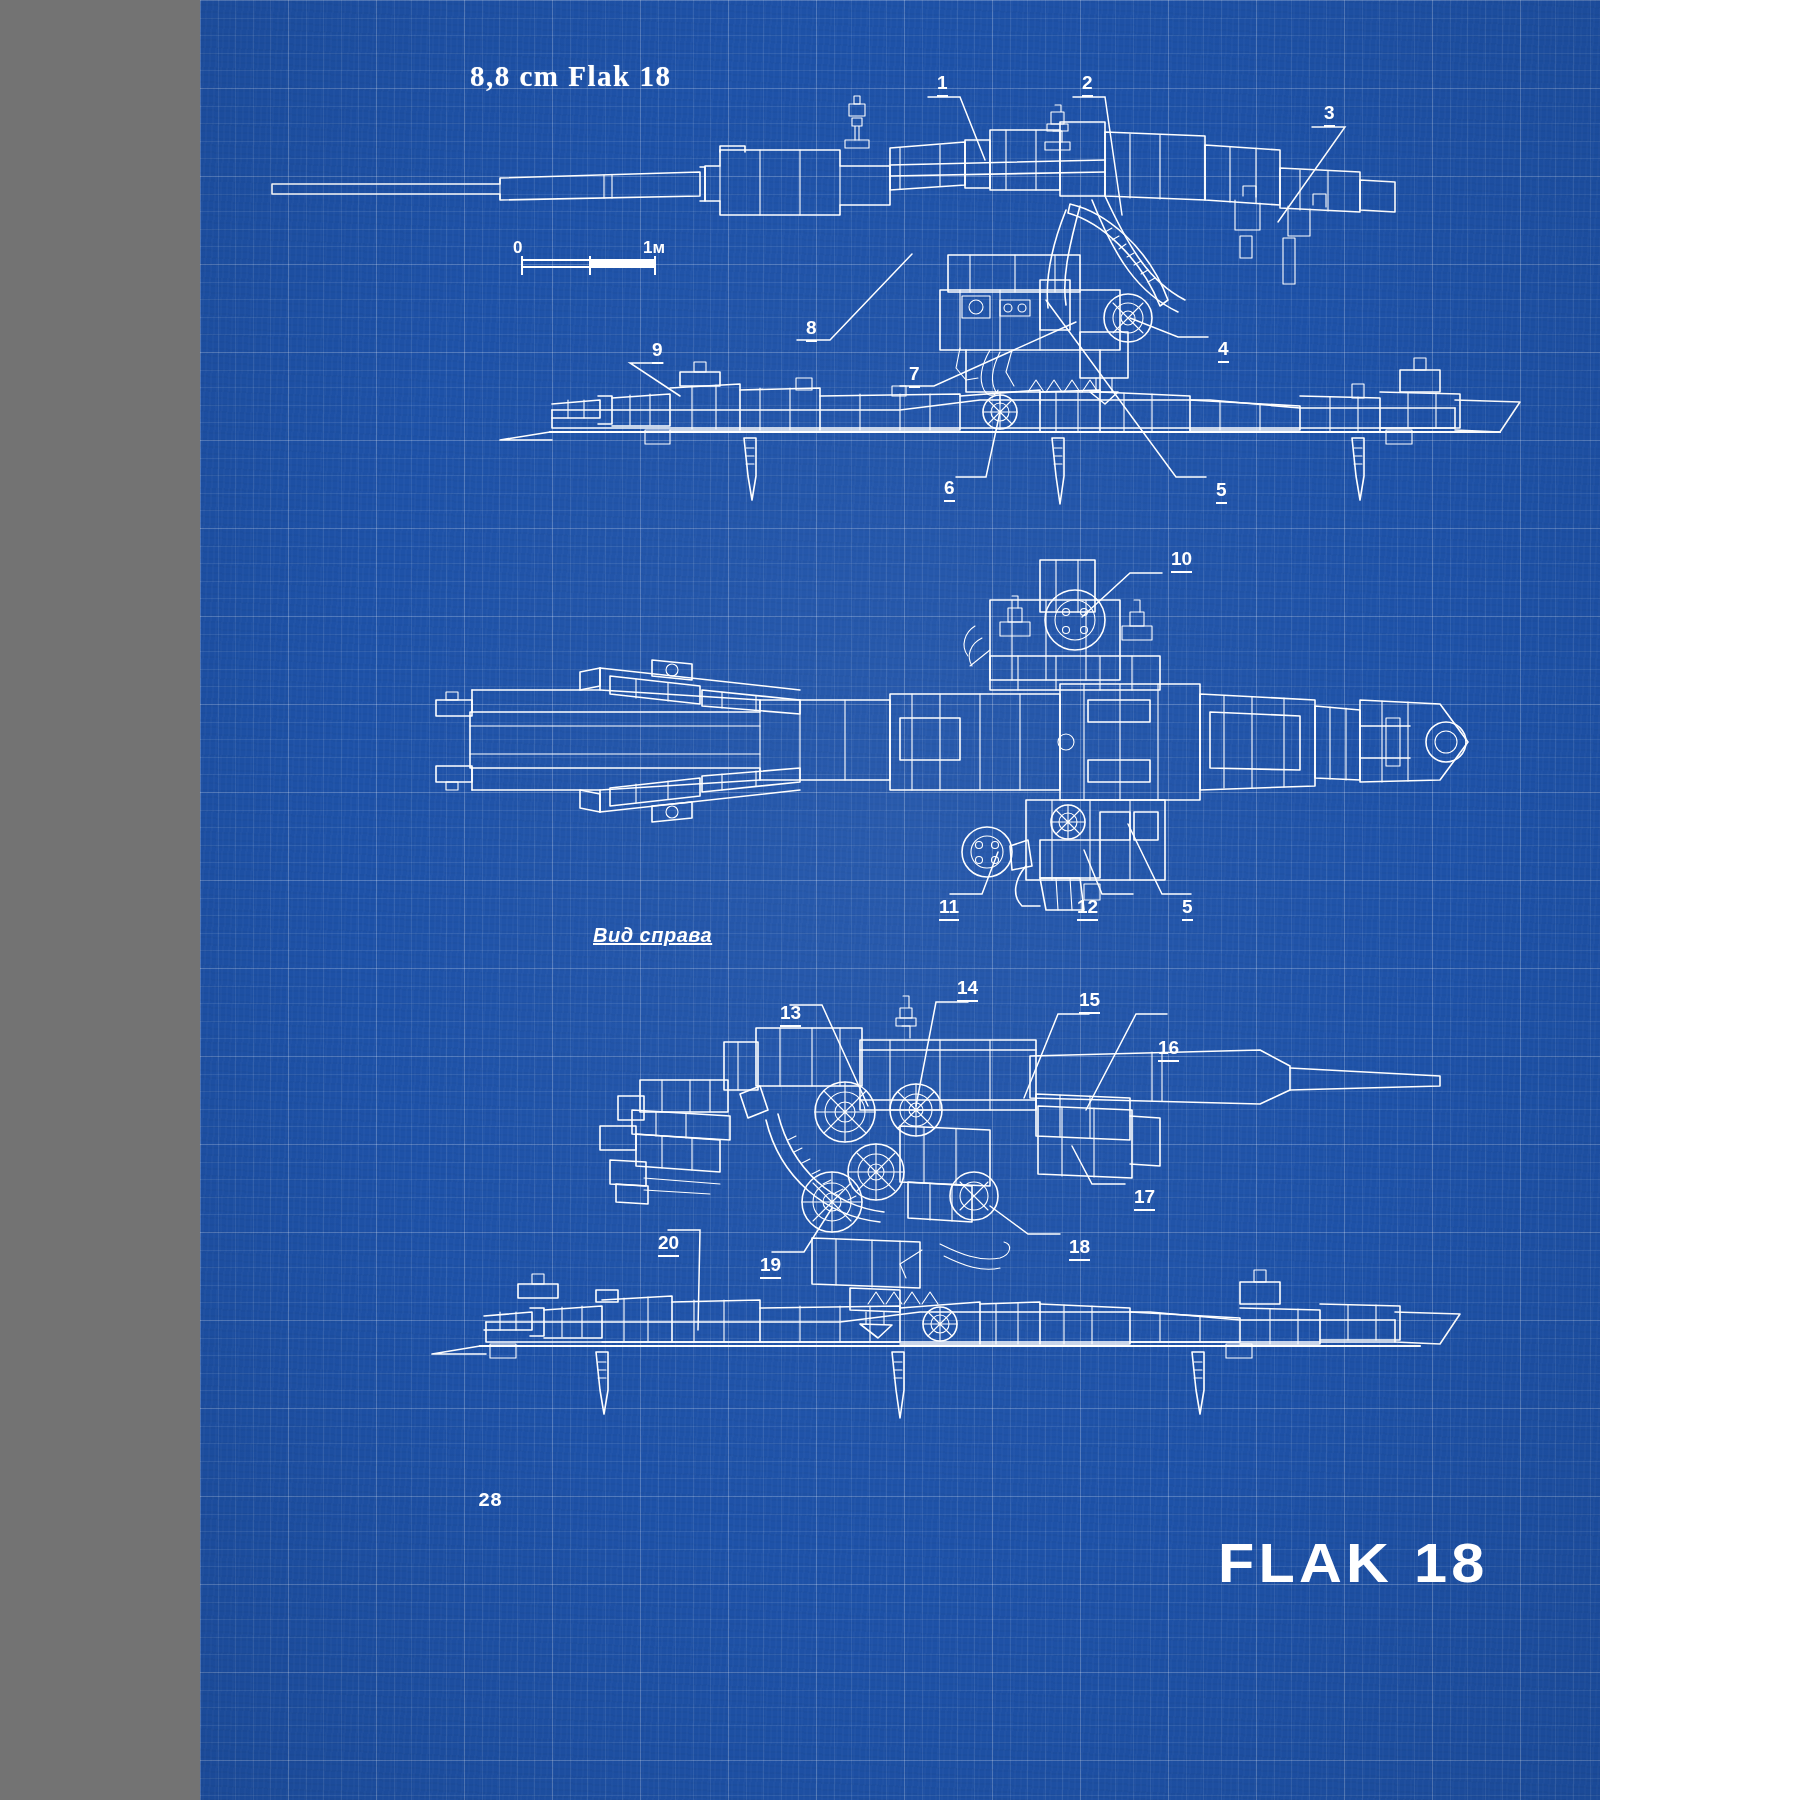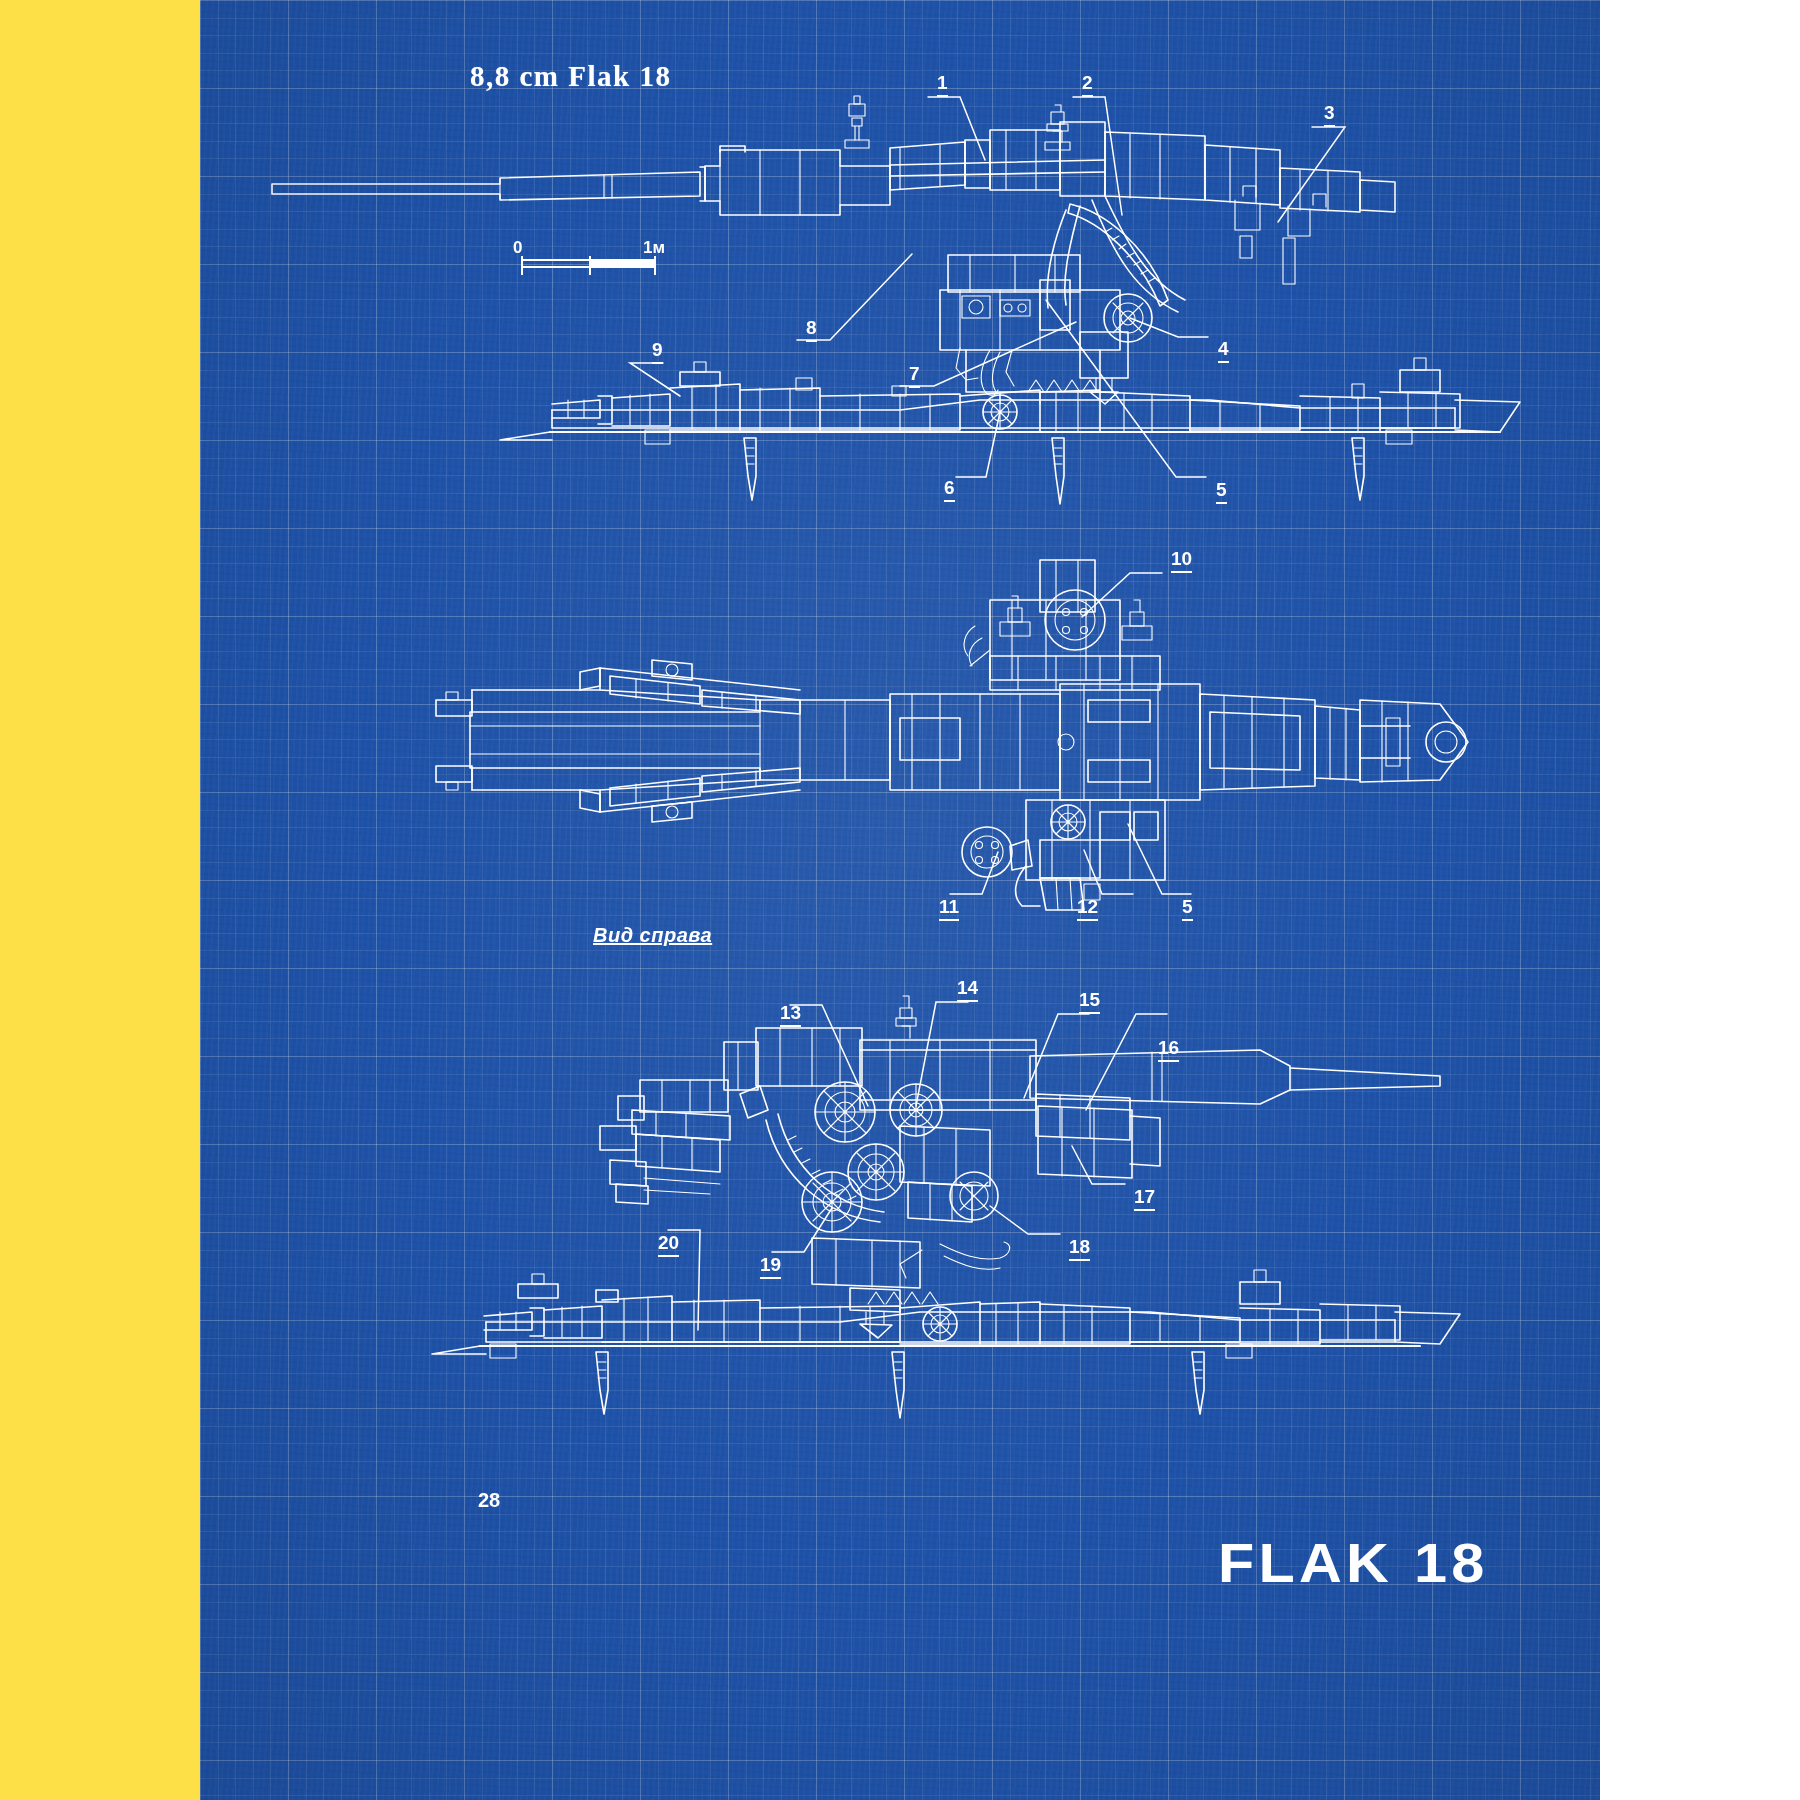"8,8 cm Flak 18" #page { background: #fde047 -> #737373 }
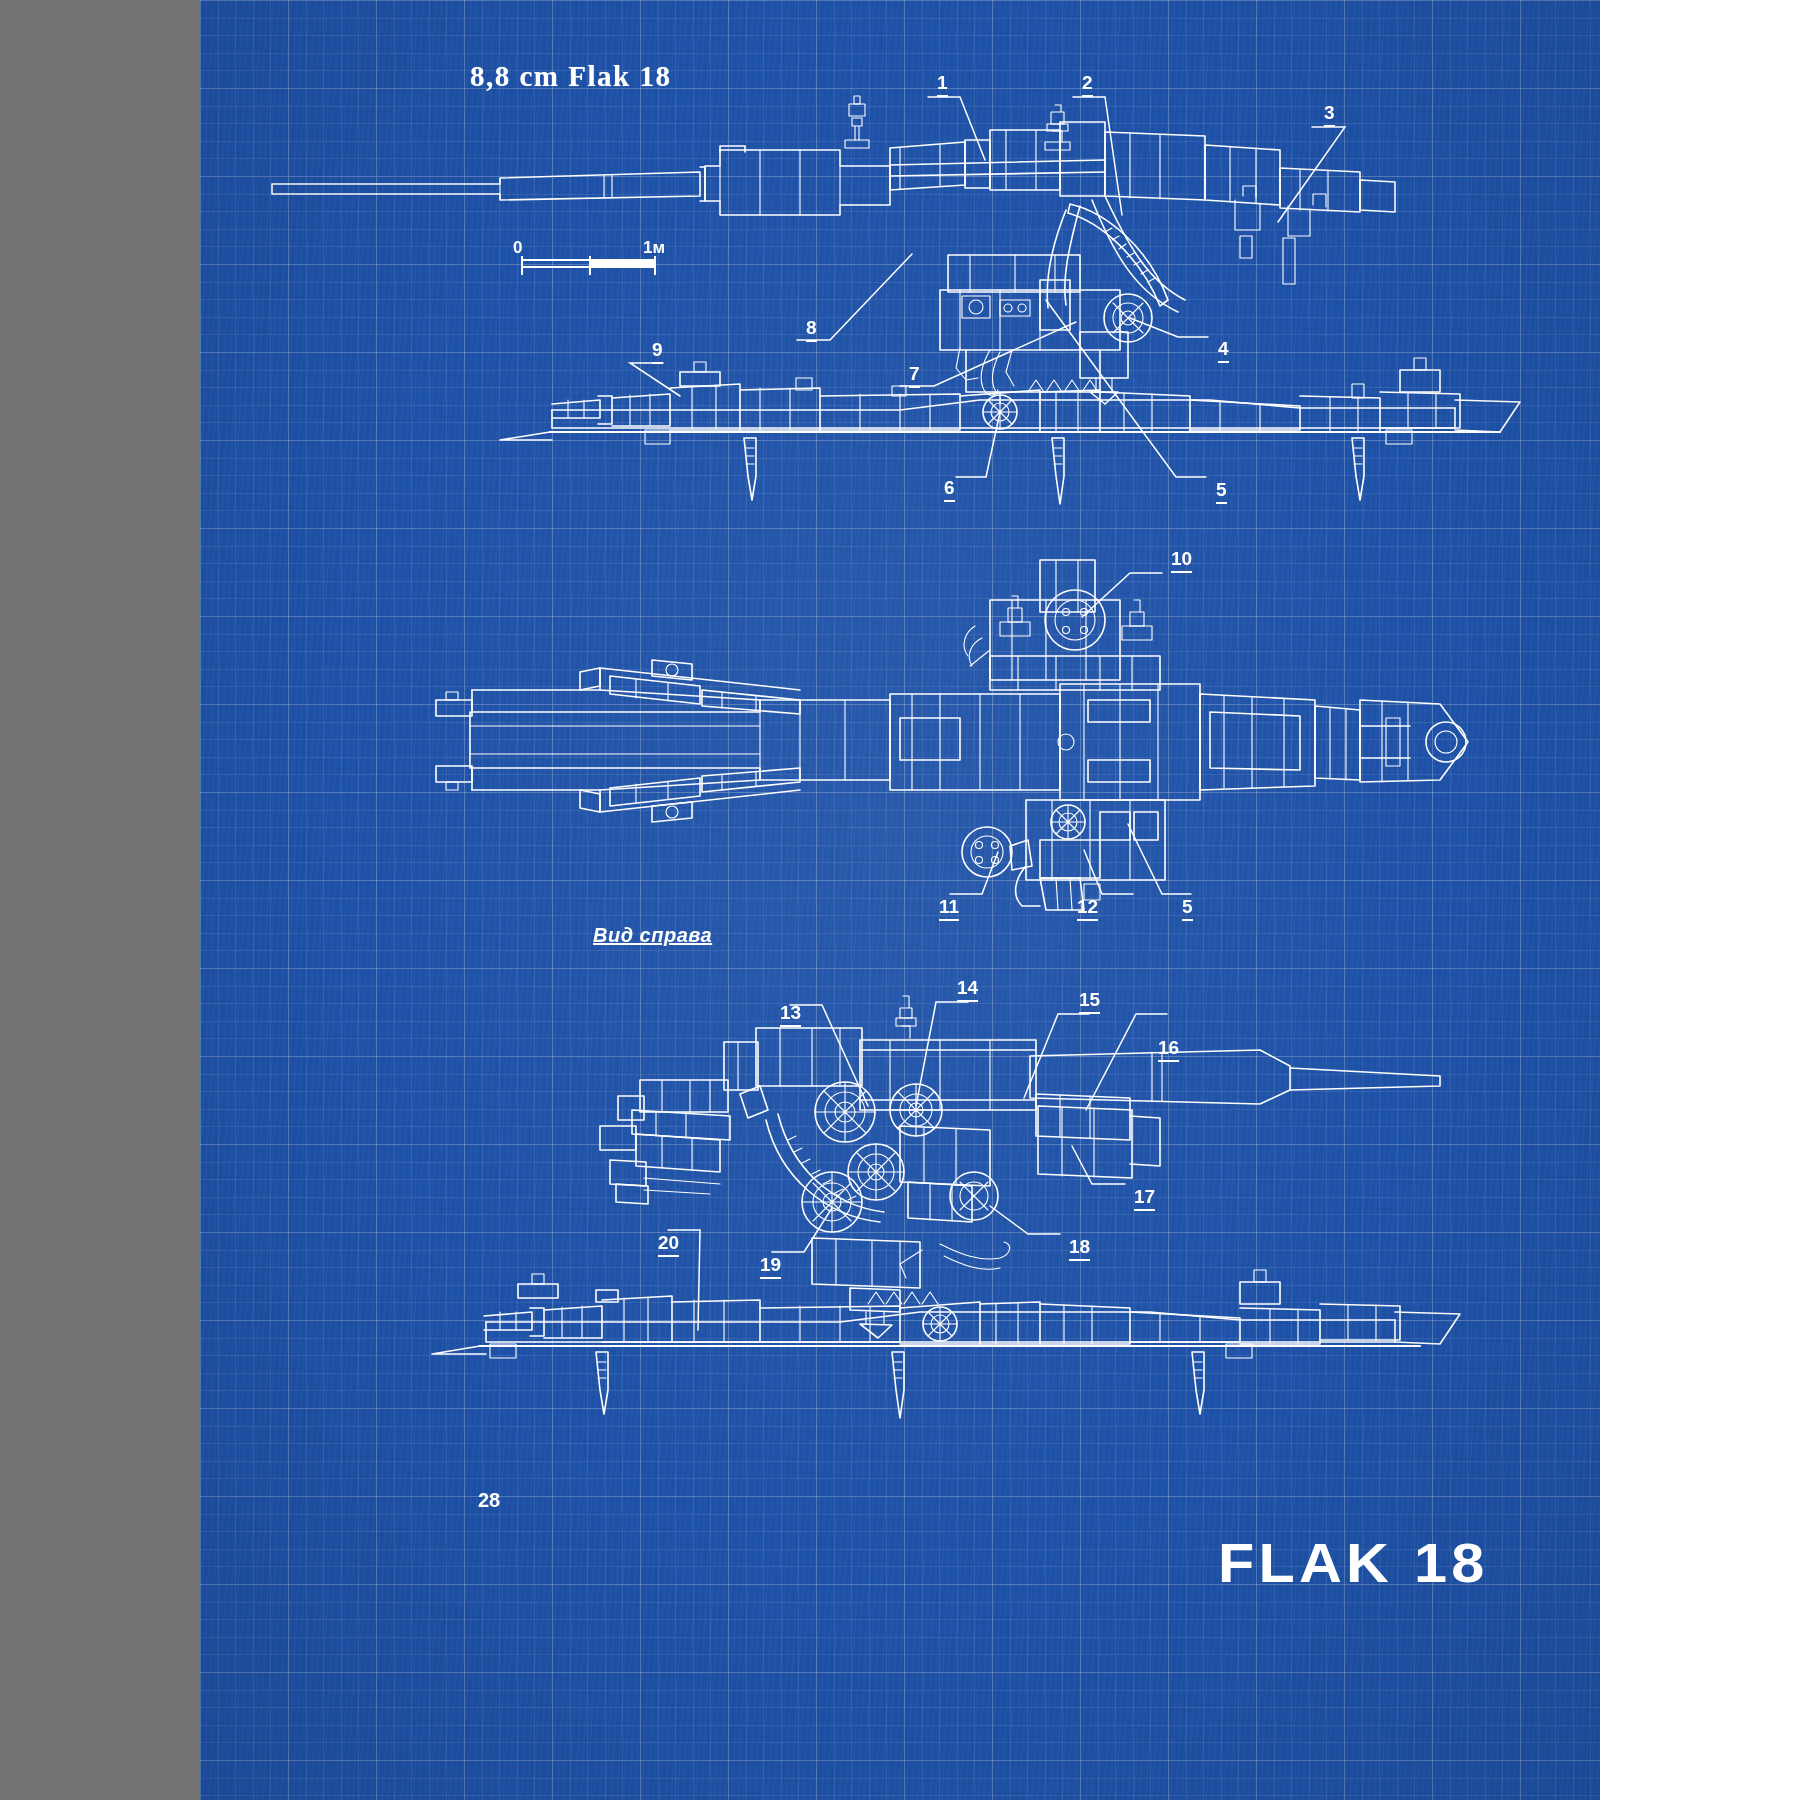"28" .pagenum { font-family: none -> Liberation Mono, monospace }
